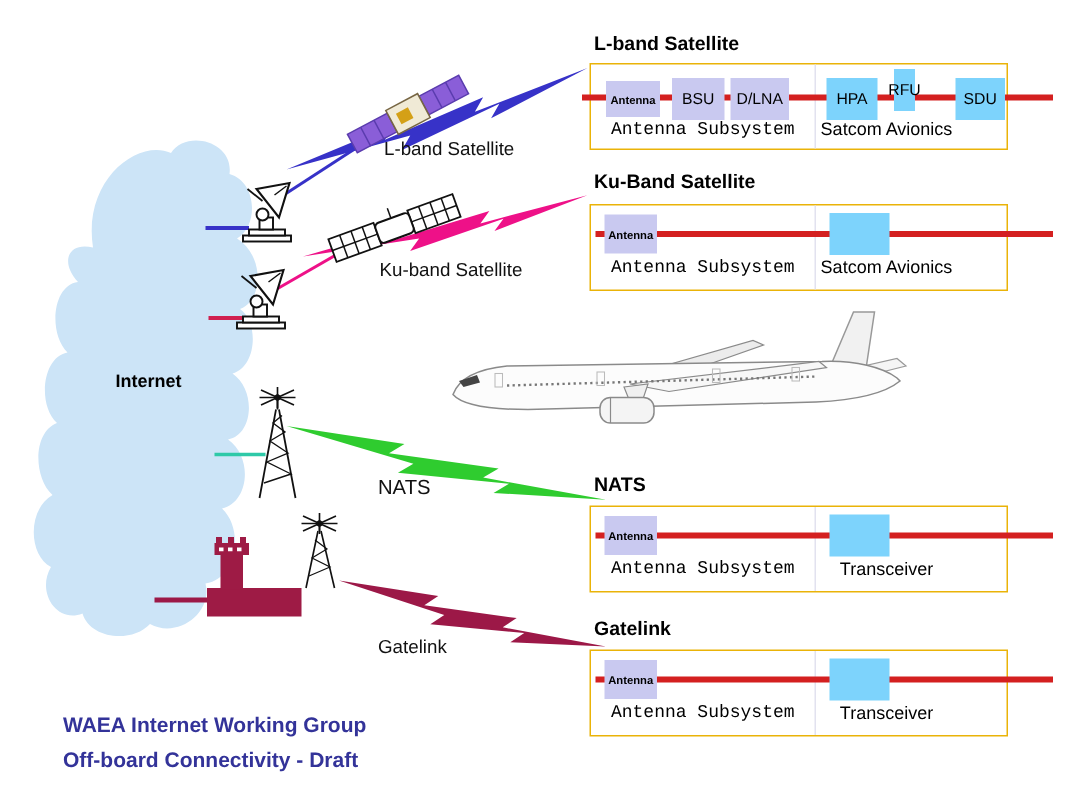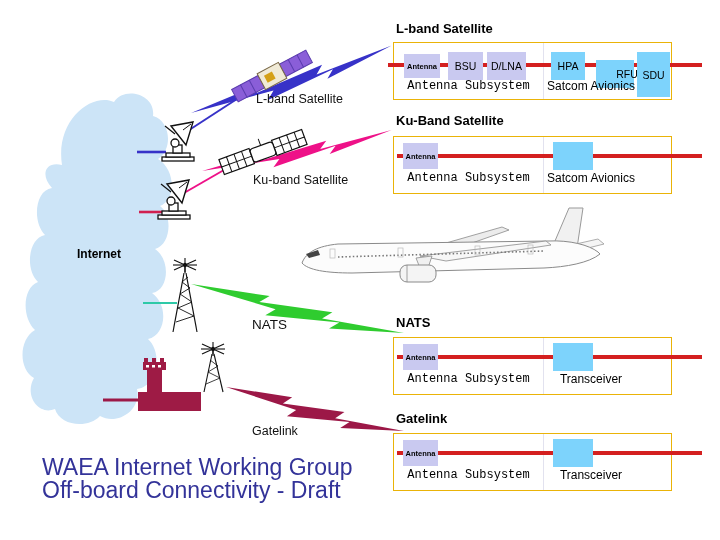"RFU" div.node { padding-left: 24px -> none; top: 17px -> 3px }
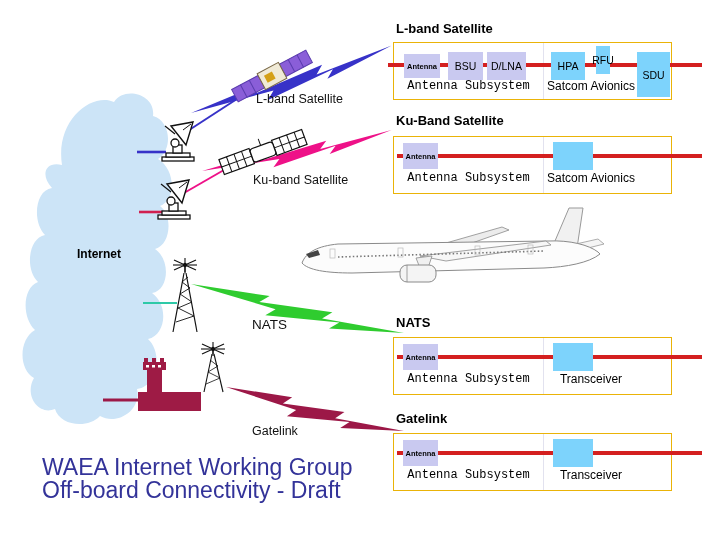"SDU" div.node { height: 45px -> 28px }
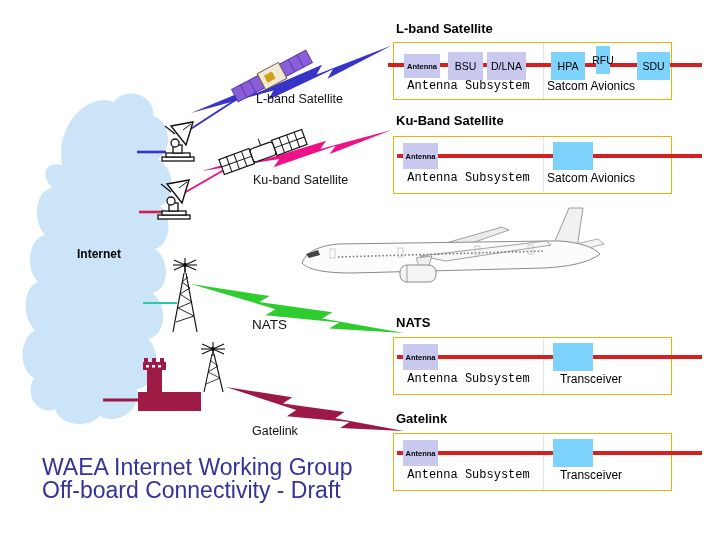"WAEA Internet Working Group" .slide-title { font-size: 23px -> 14px; font-weight: normal -> bold; top: 456px -> 472px }
